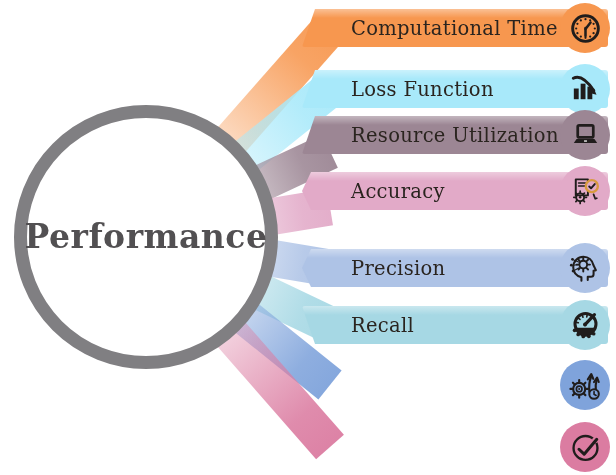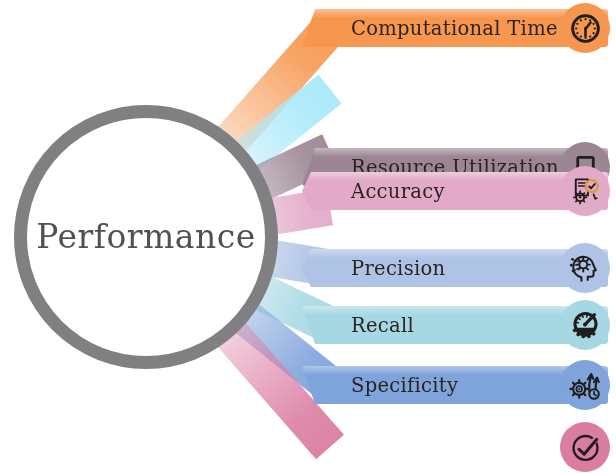"Loss Function" div.row { html: none -> <div> <div> <span>Loss Function</span> </div> <div> <svg> <g> <rect></rect> <rect></rect> <rect></rect> </g> <path></path> <path></path> </svg> </div> </div> }
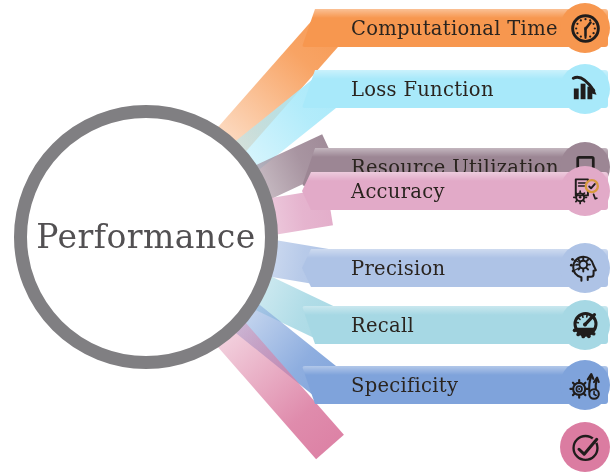"Resource Utilization" div.row { top: 148px -> 116px }
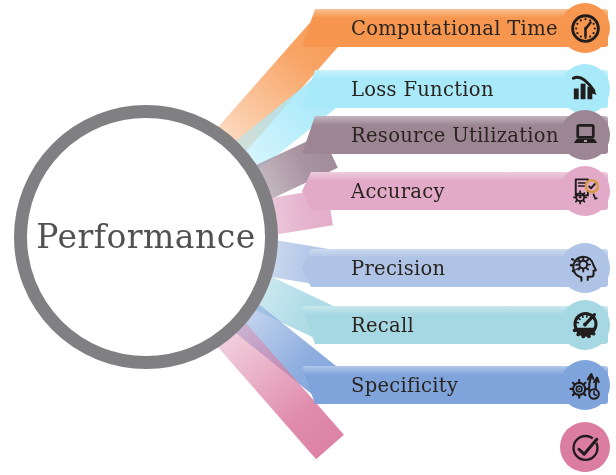"Performance" .hub-title { font-weight: normal -> bold }
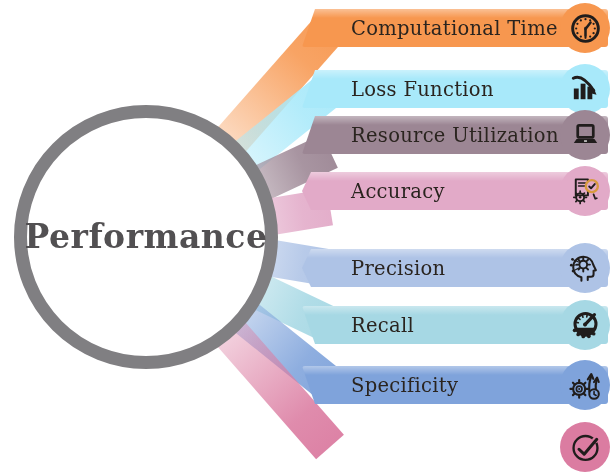"Specificity" div.bar { html: <div> <span>Specificity</span> </div> -> none }
